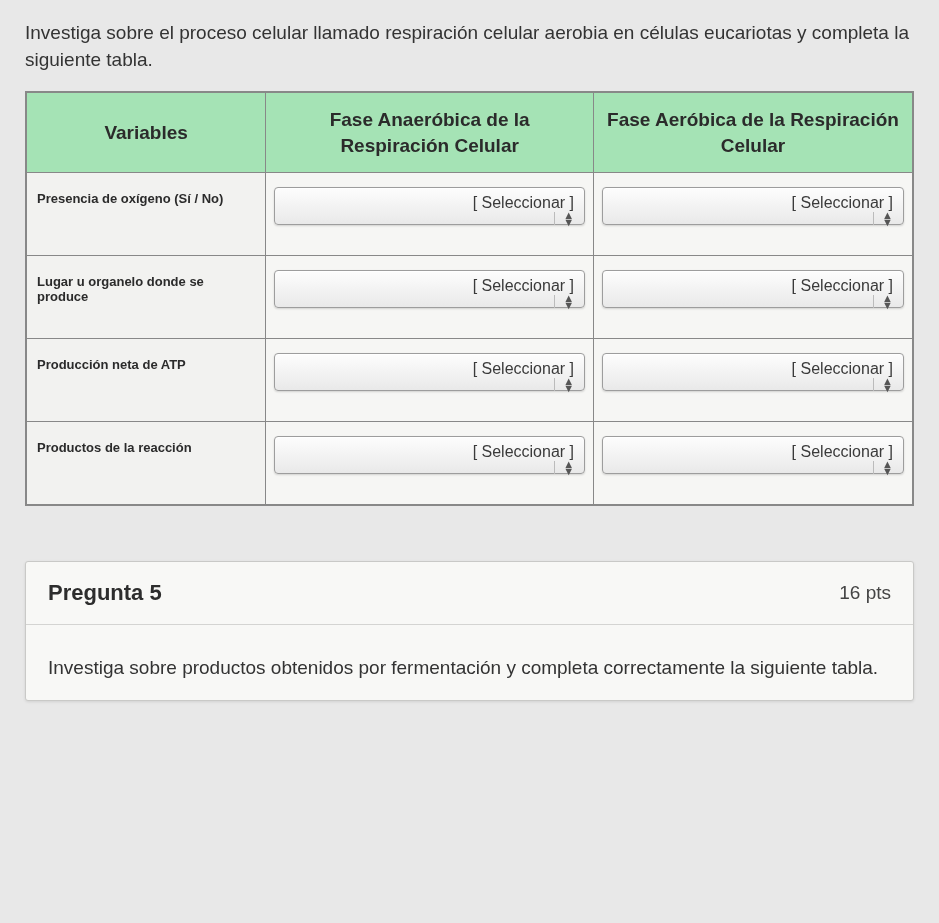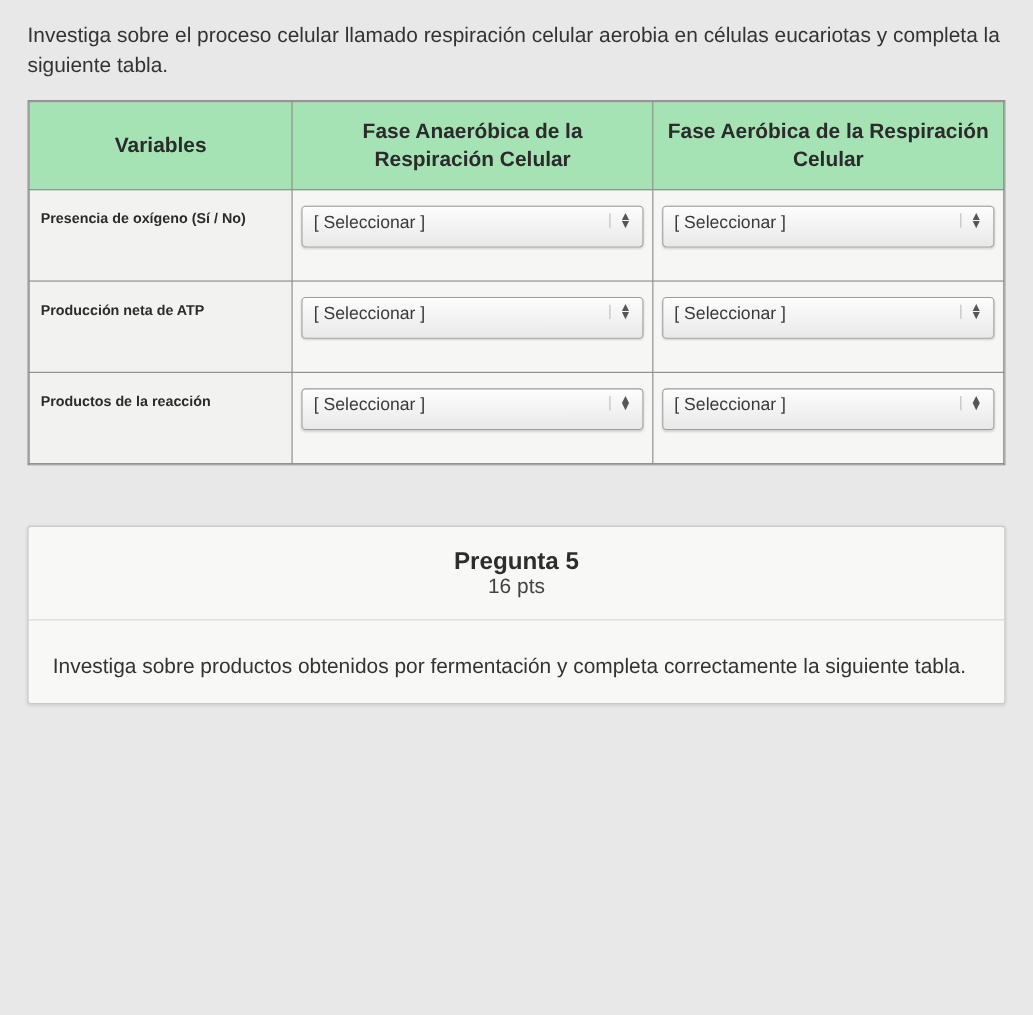"[ Seleccionar ]" .dropdown { align-items: flex-start -> flex-end; flex-direction: none -> column }
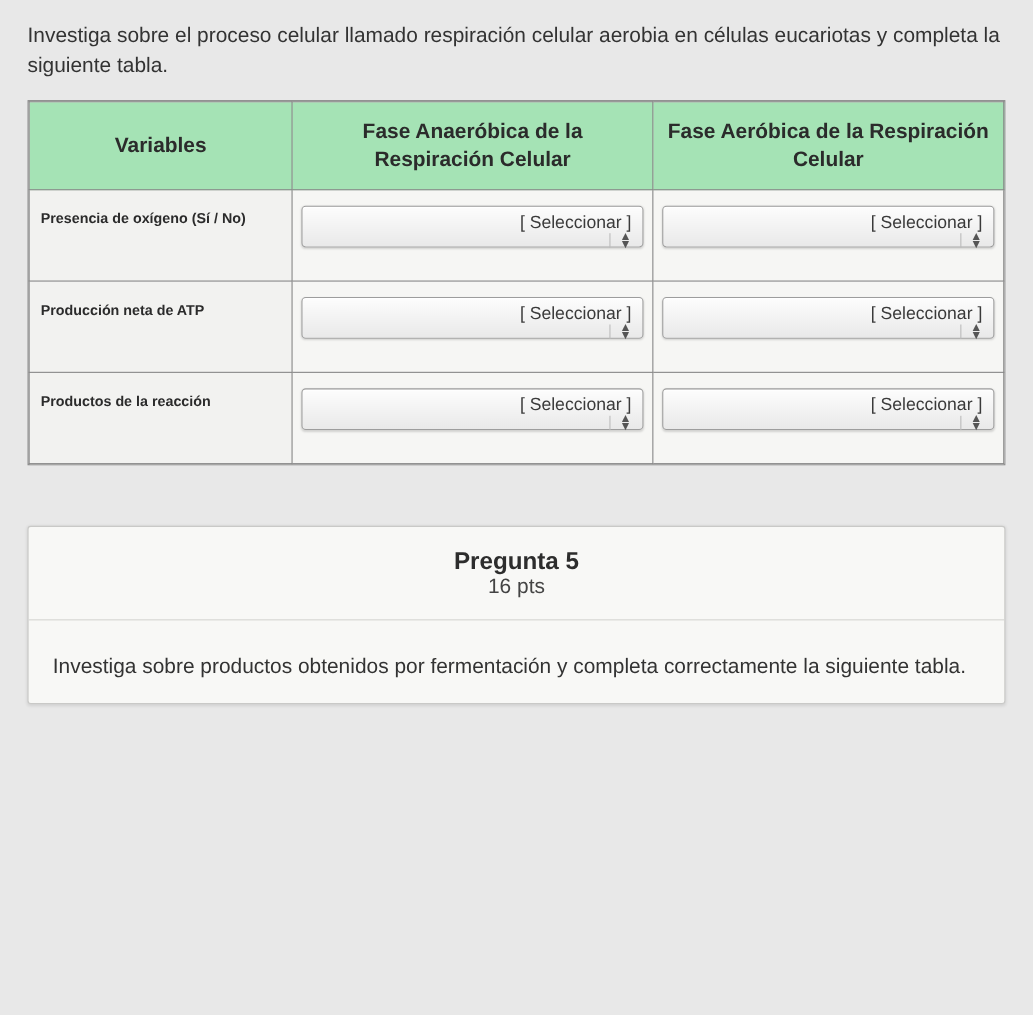"Lugar u organelo donde se" tr { html: none -> <tr> <td>Lugar u organelo donde se produce</td> <td> <div> <span>[ Seleccionar ]</span> <span> <span>▲</span> <span>▼</span> </span> </div> </td> <td> <div> <span>[ Seleccionar ]</span> <span> <span>▲</span> <span>▼</span> </span> </div> </td> </tr> }
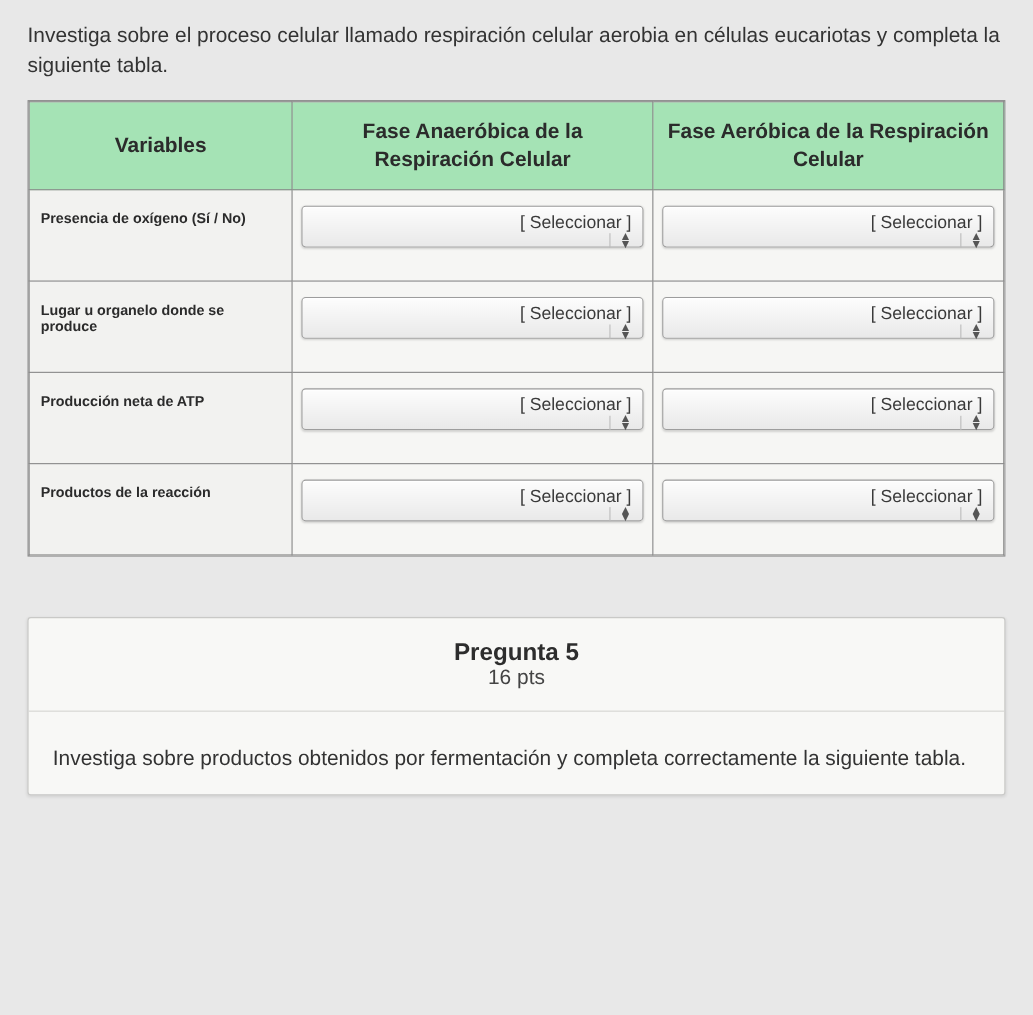"Pregunta 5" .q-header { flex-direction: column -> none }
